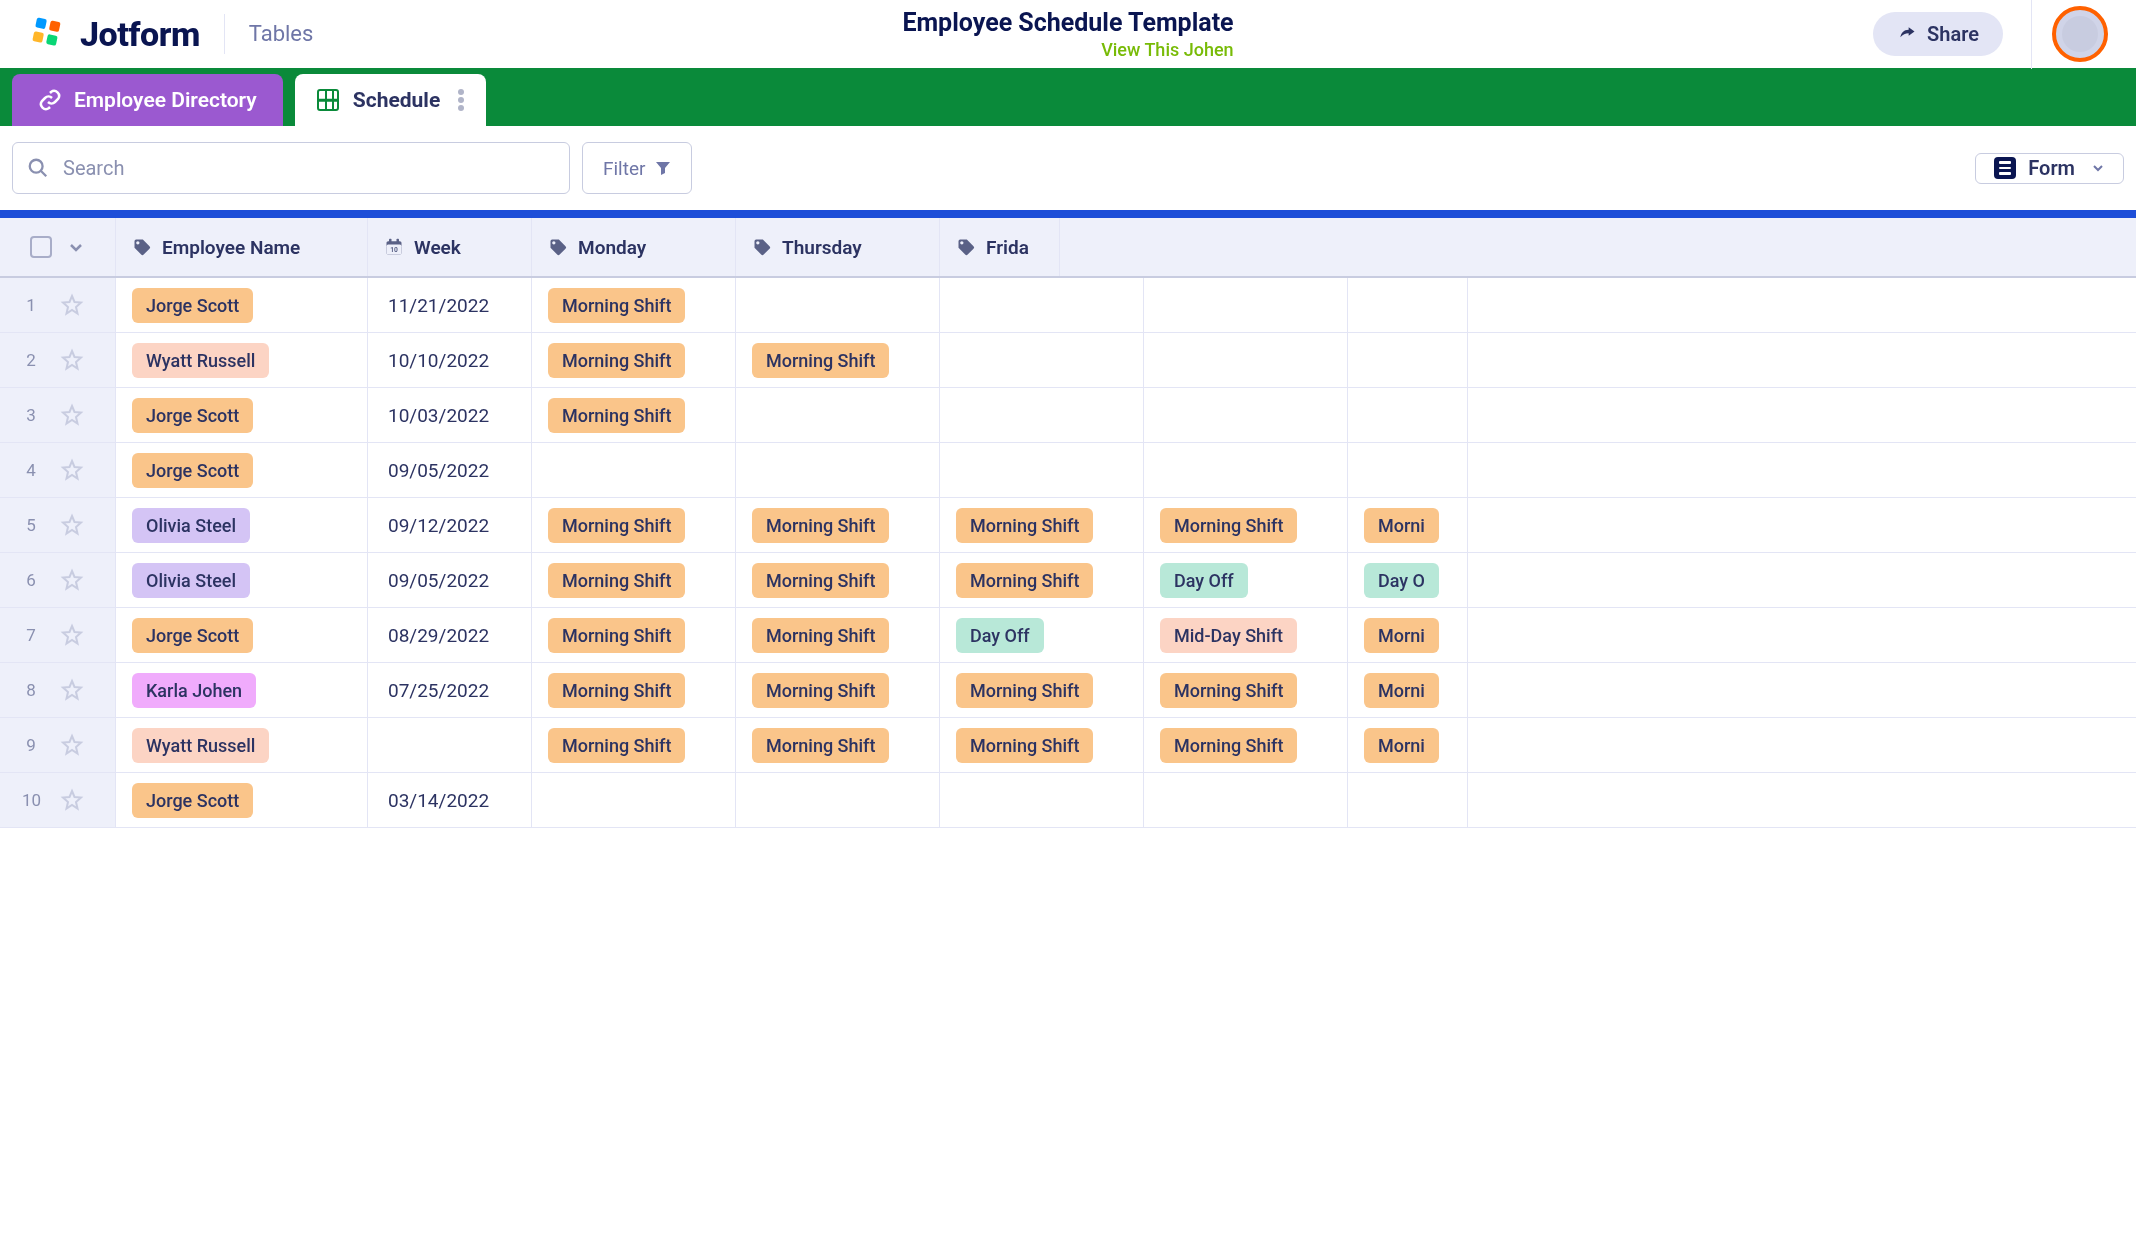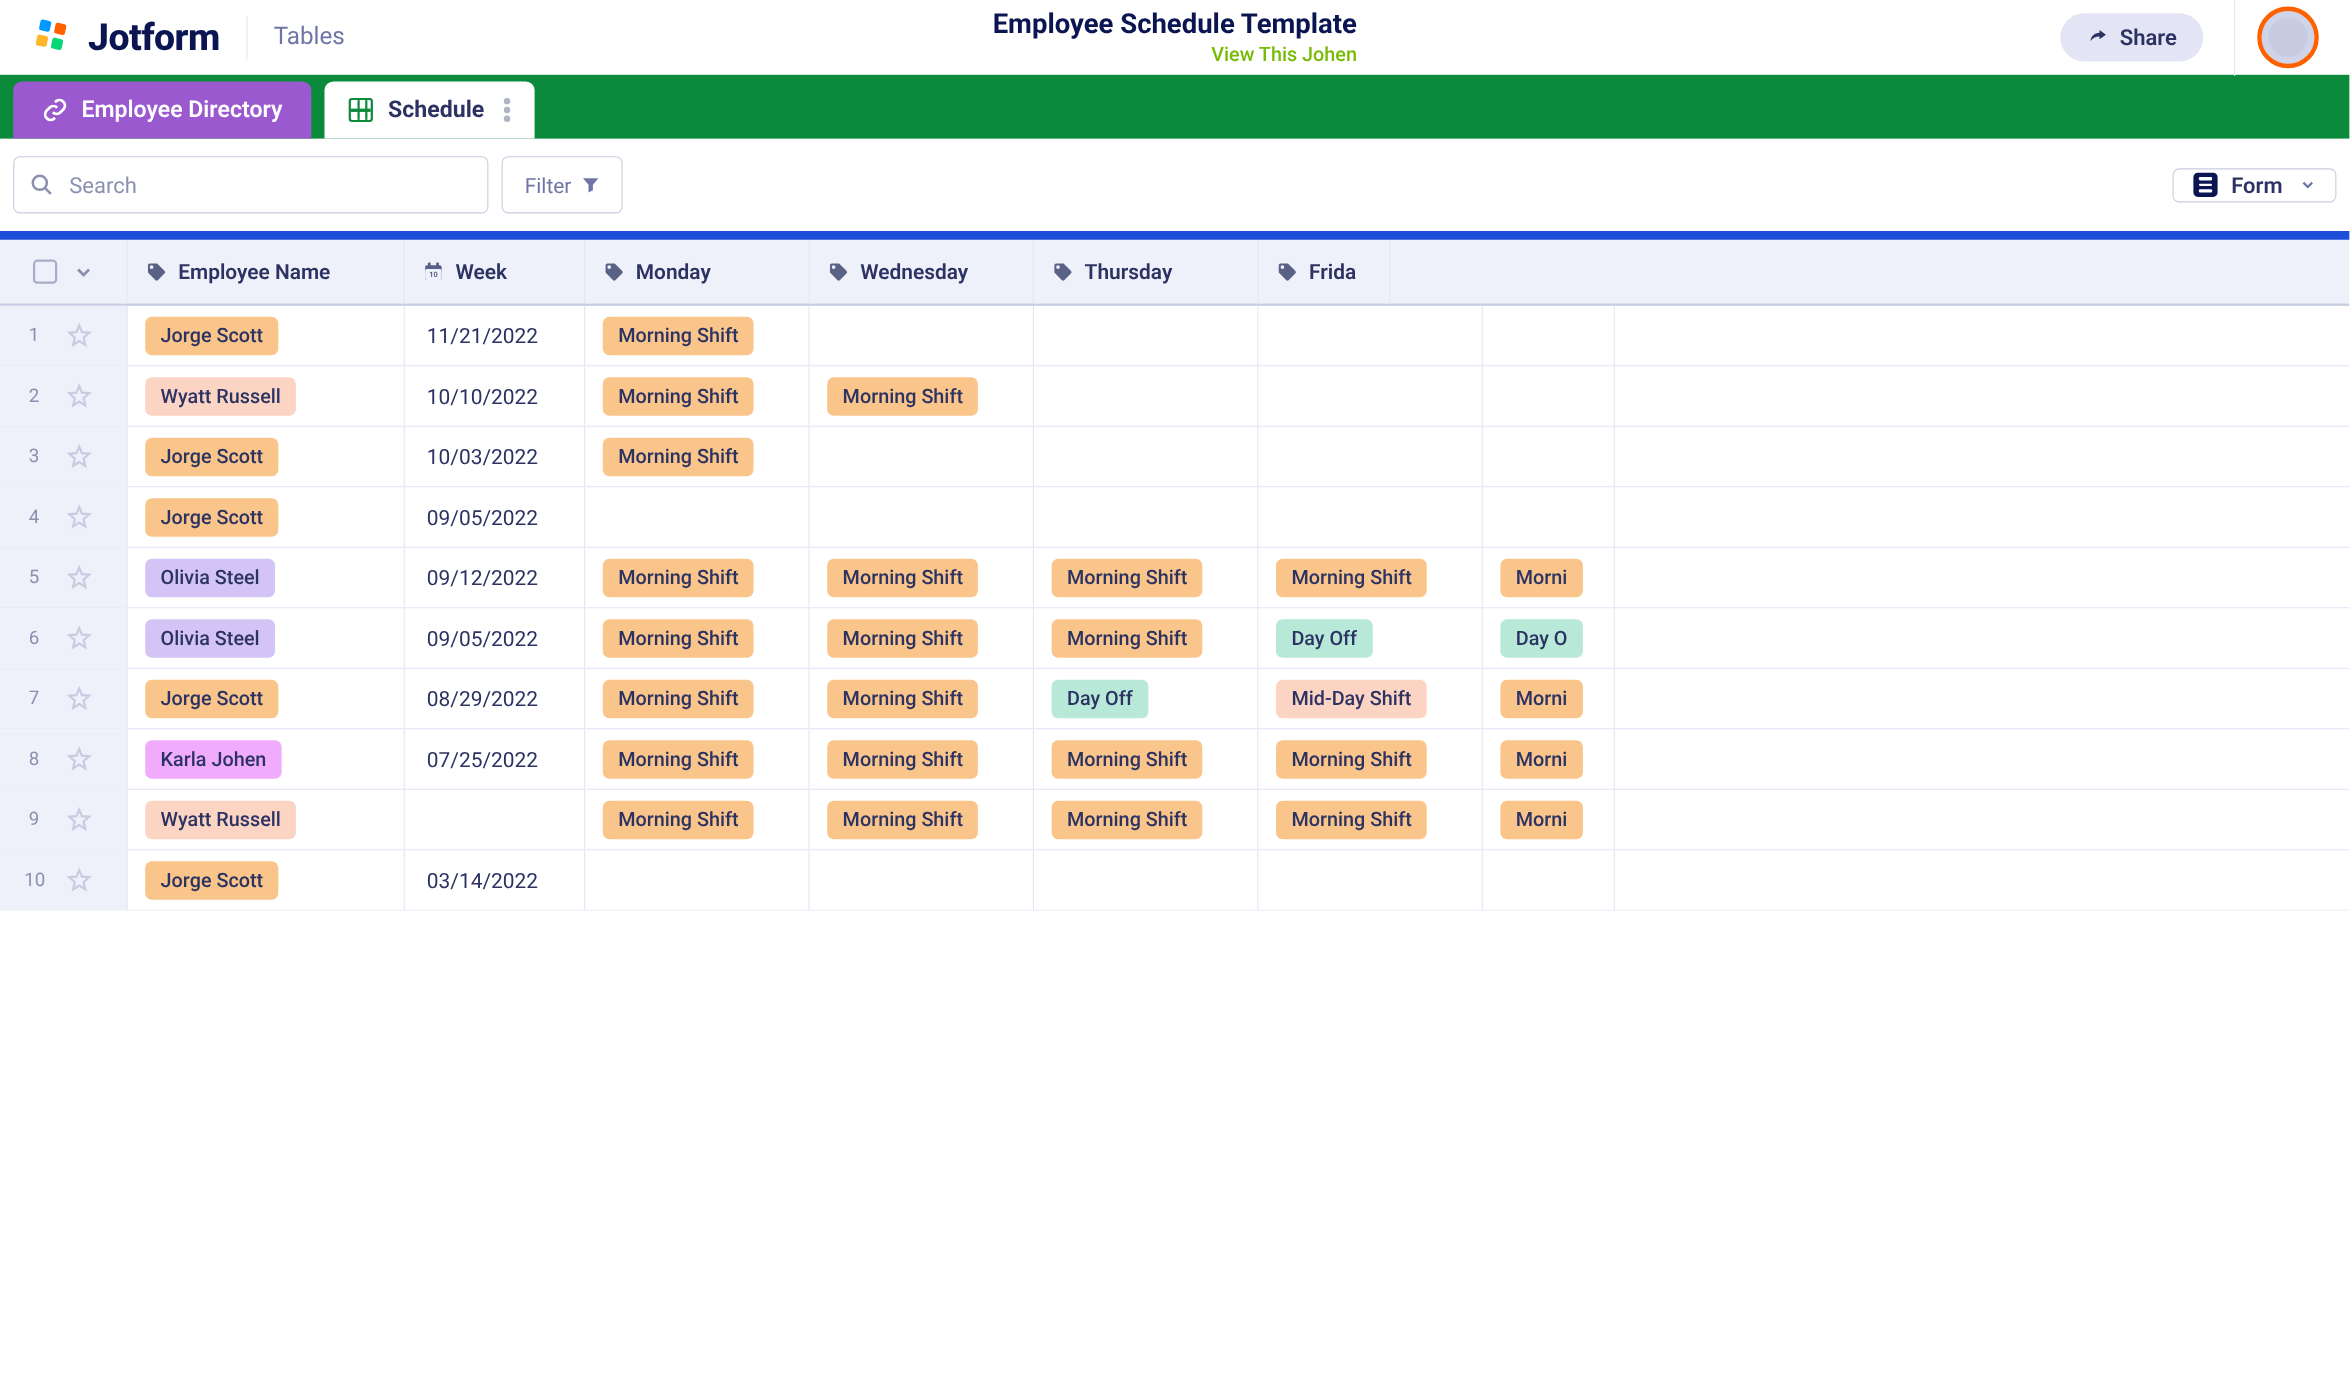"Search" .search-wrap { width: 432px -> 558px }
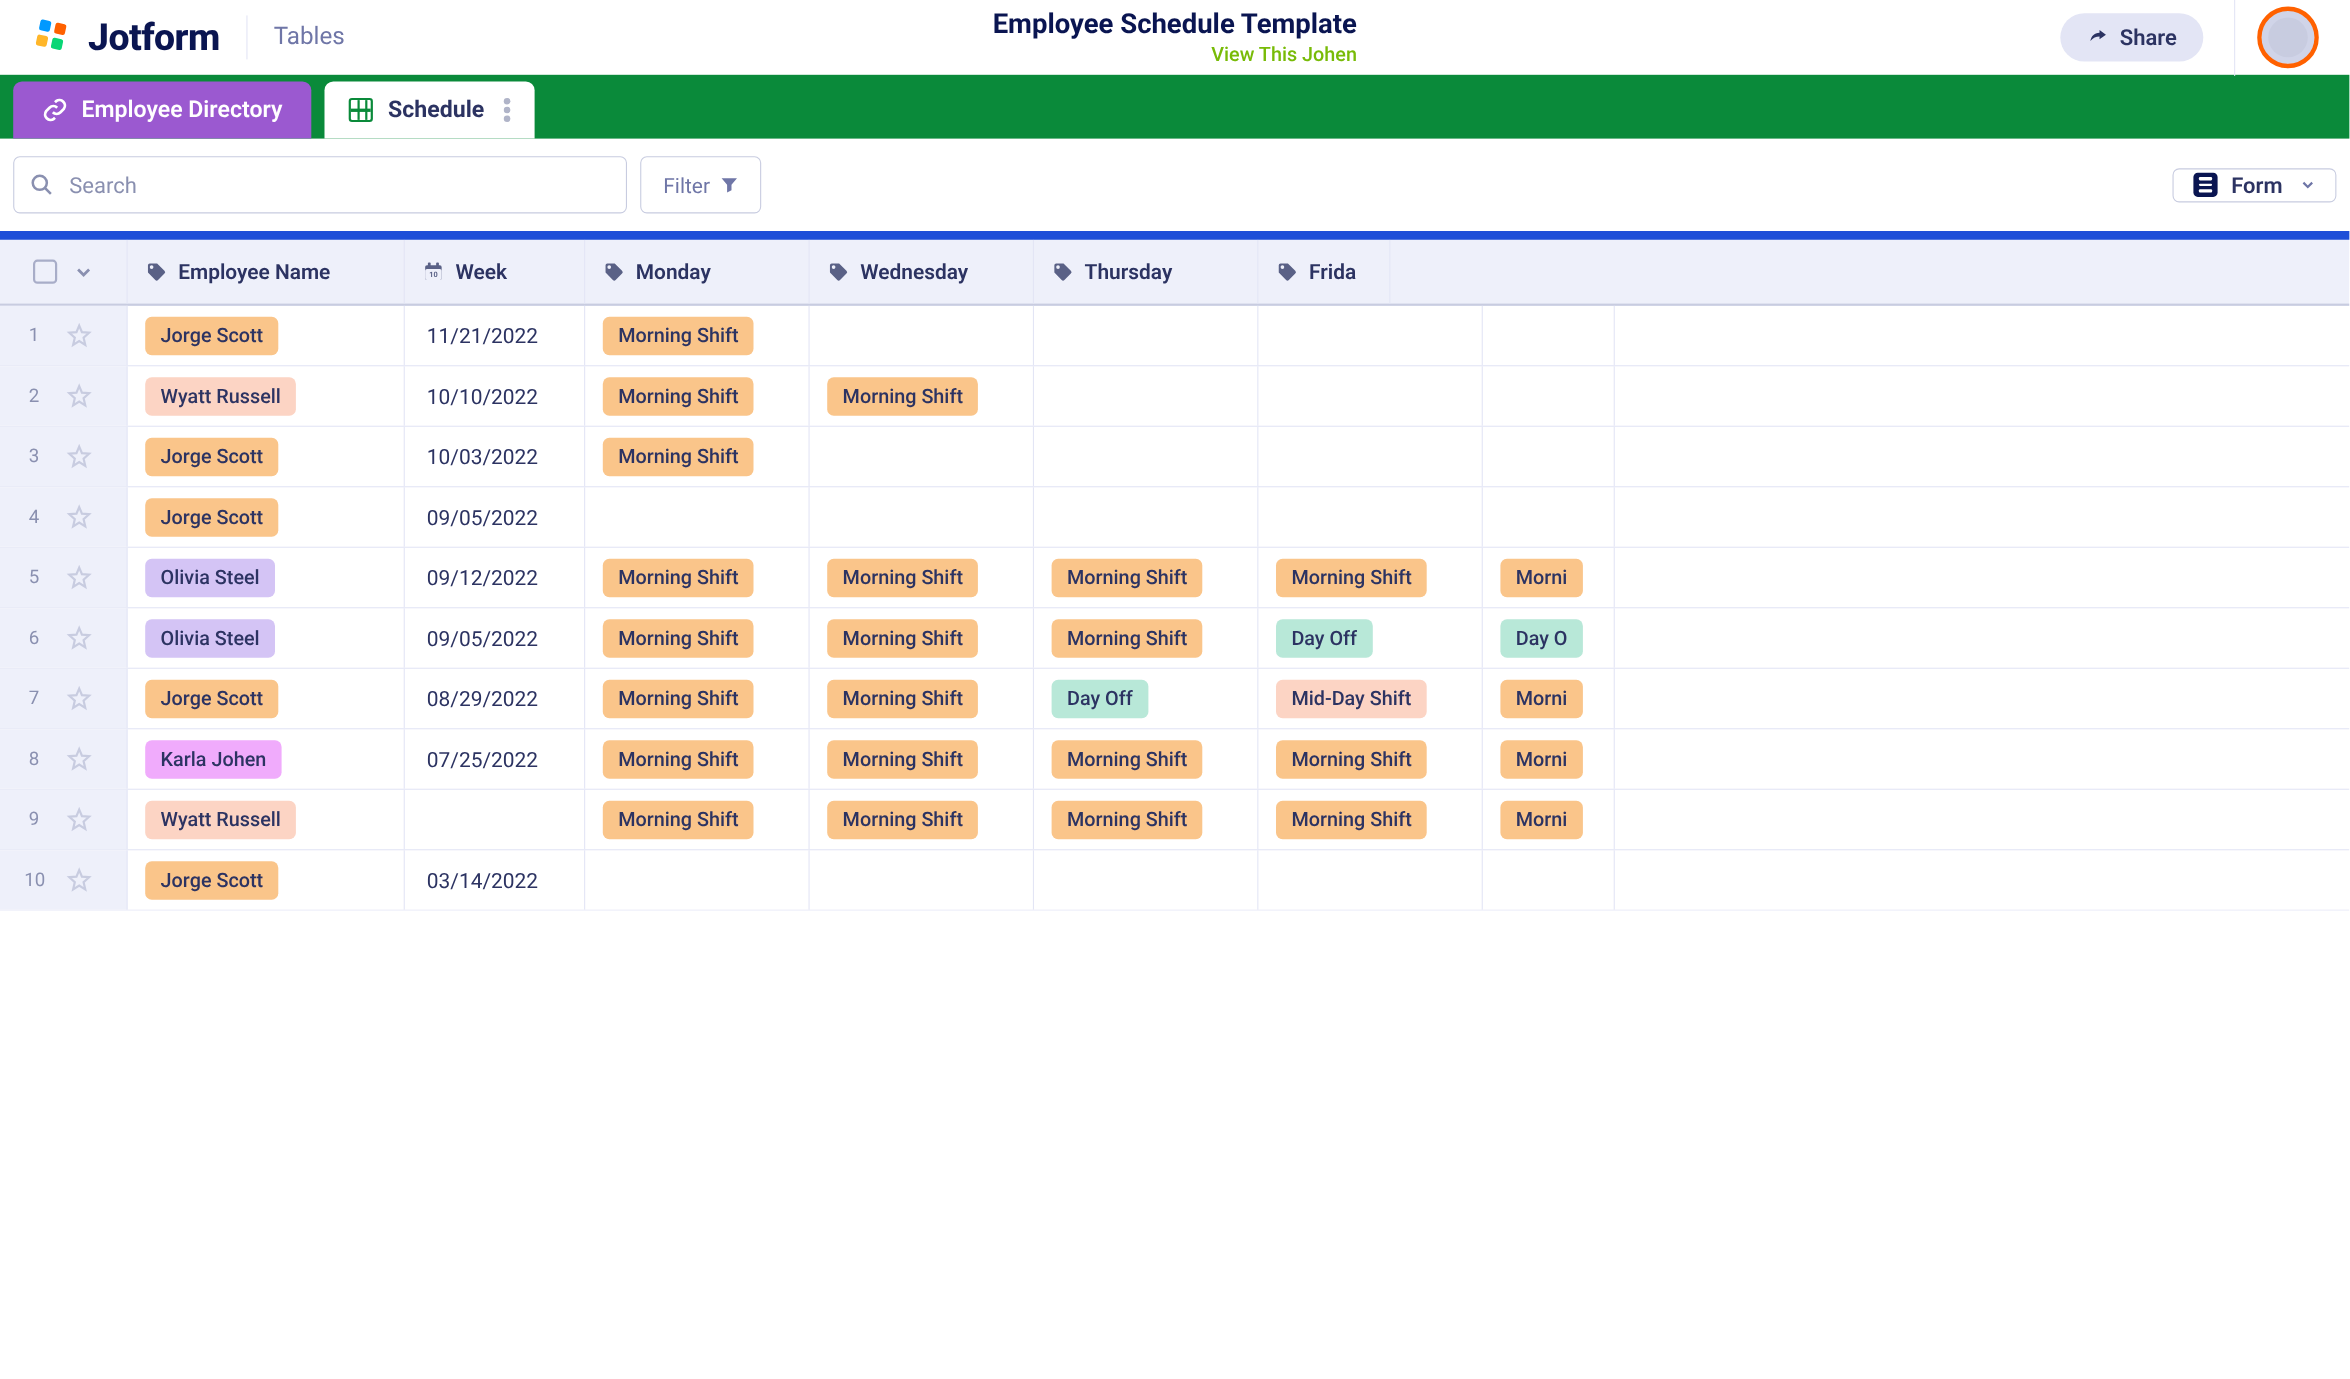"Wednesday" div.th { html: <div> <svg> <path></path> </svg> <span>Wednesday</span> </div> -> none }
